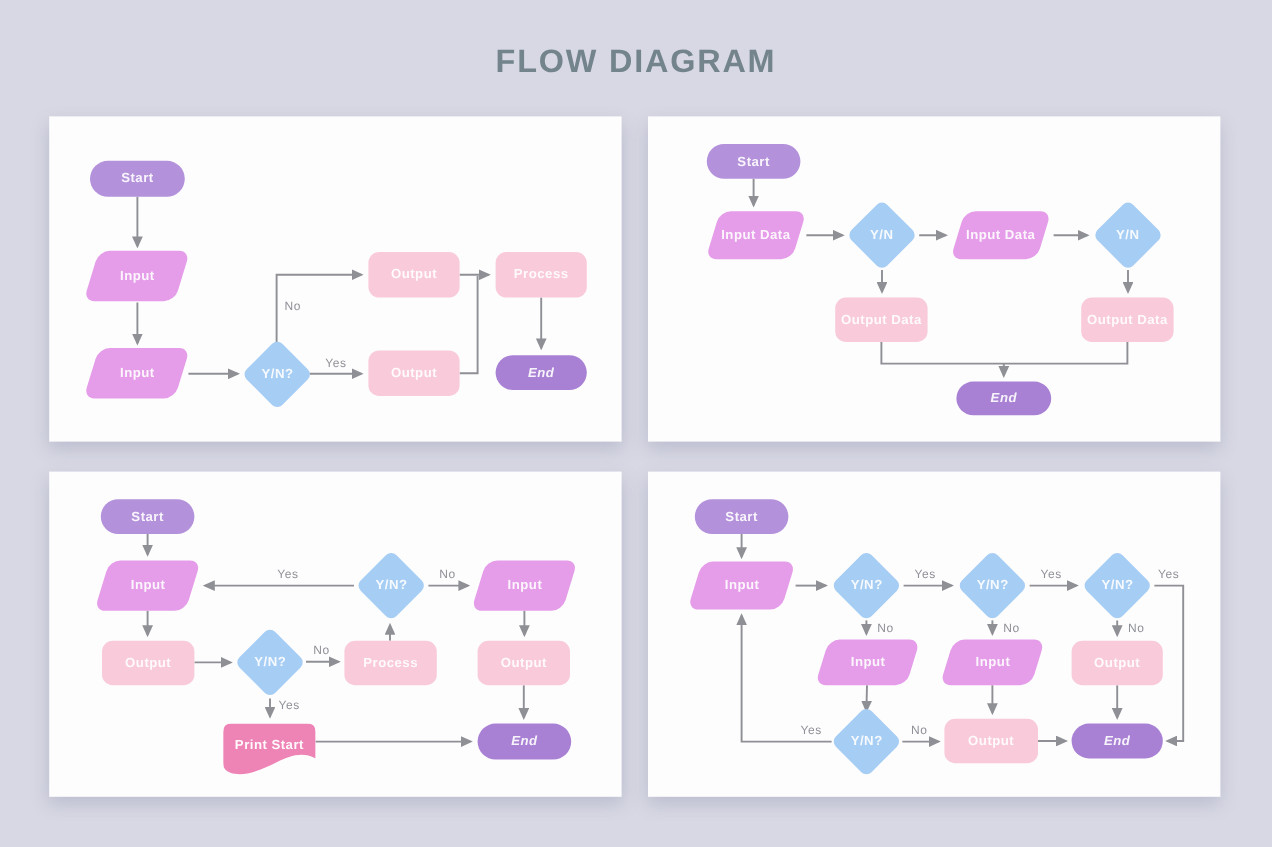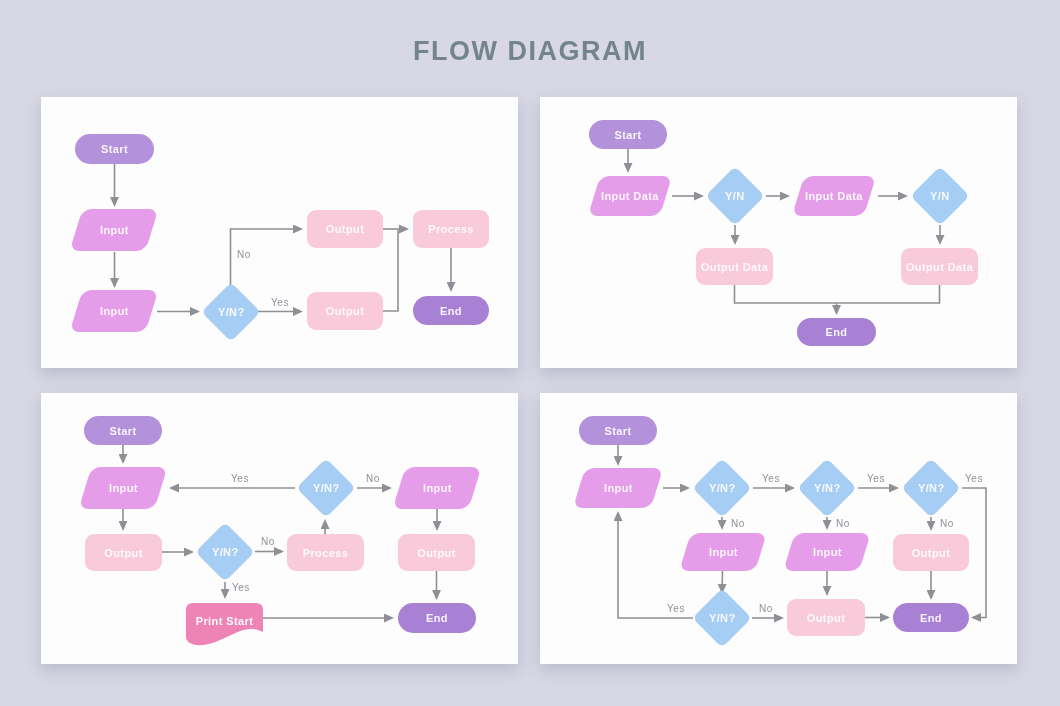"End" .pill.end { font-style: none -> italic }
